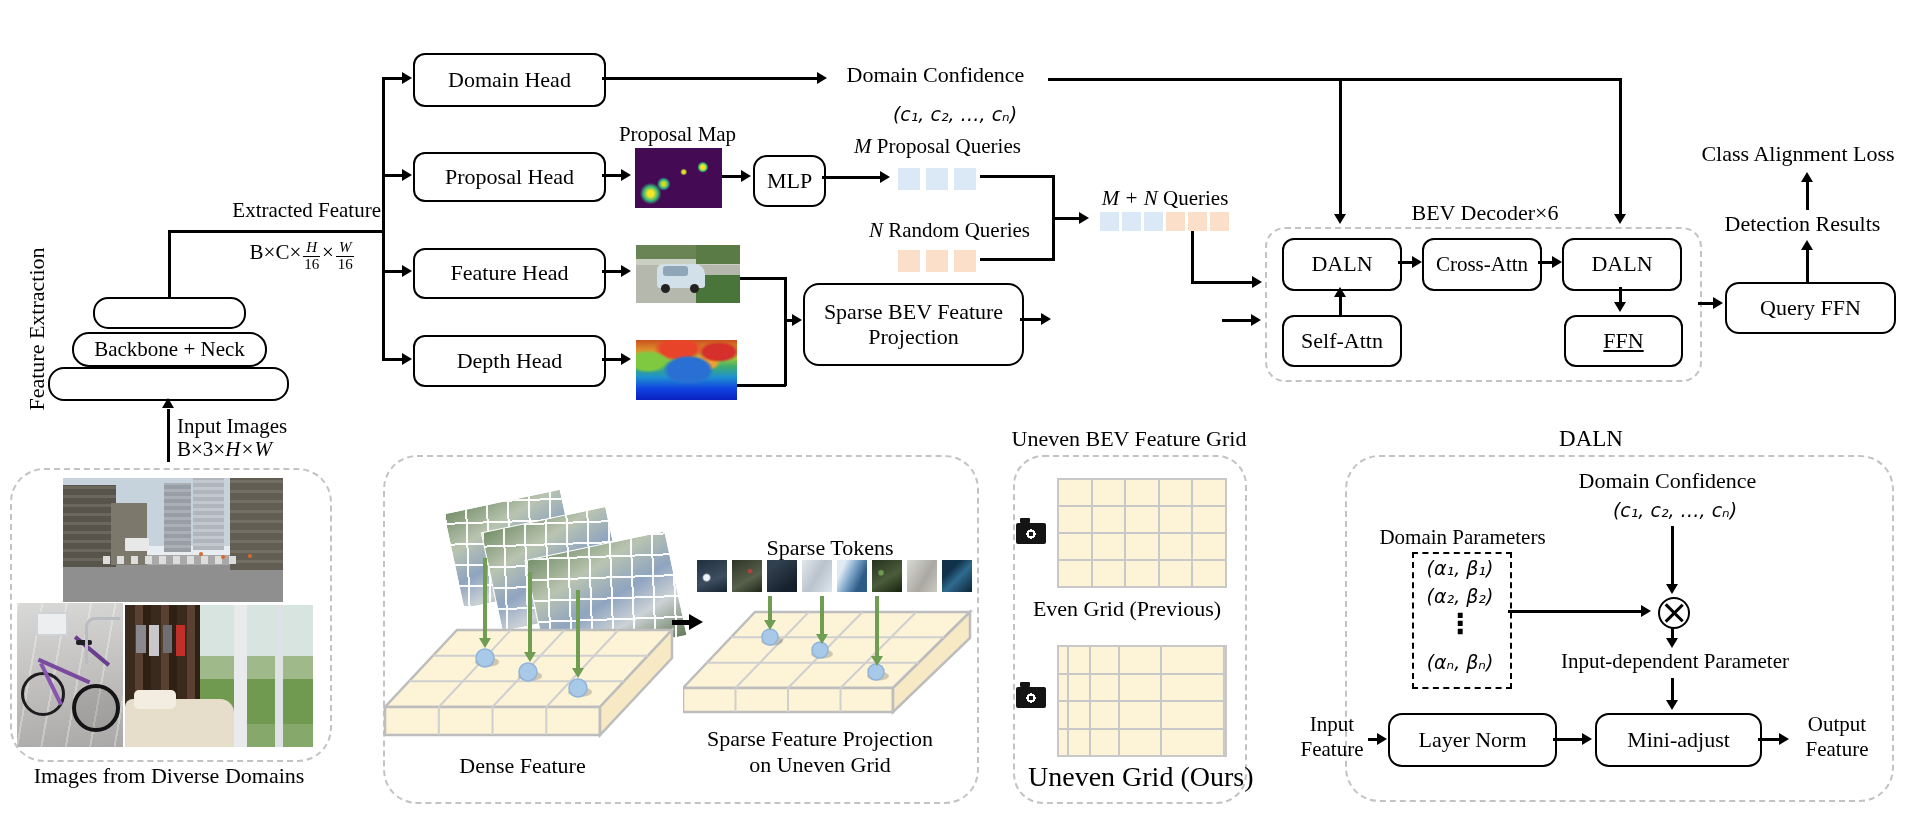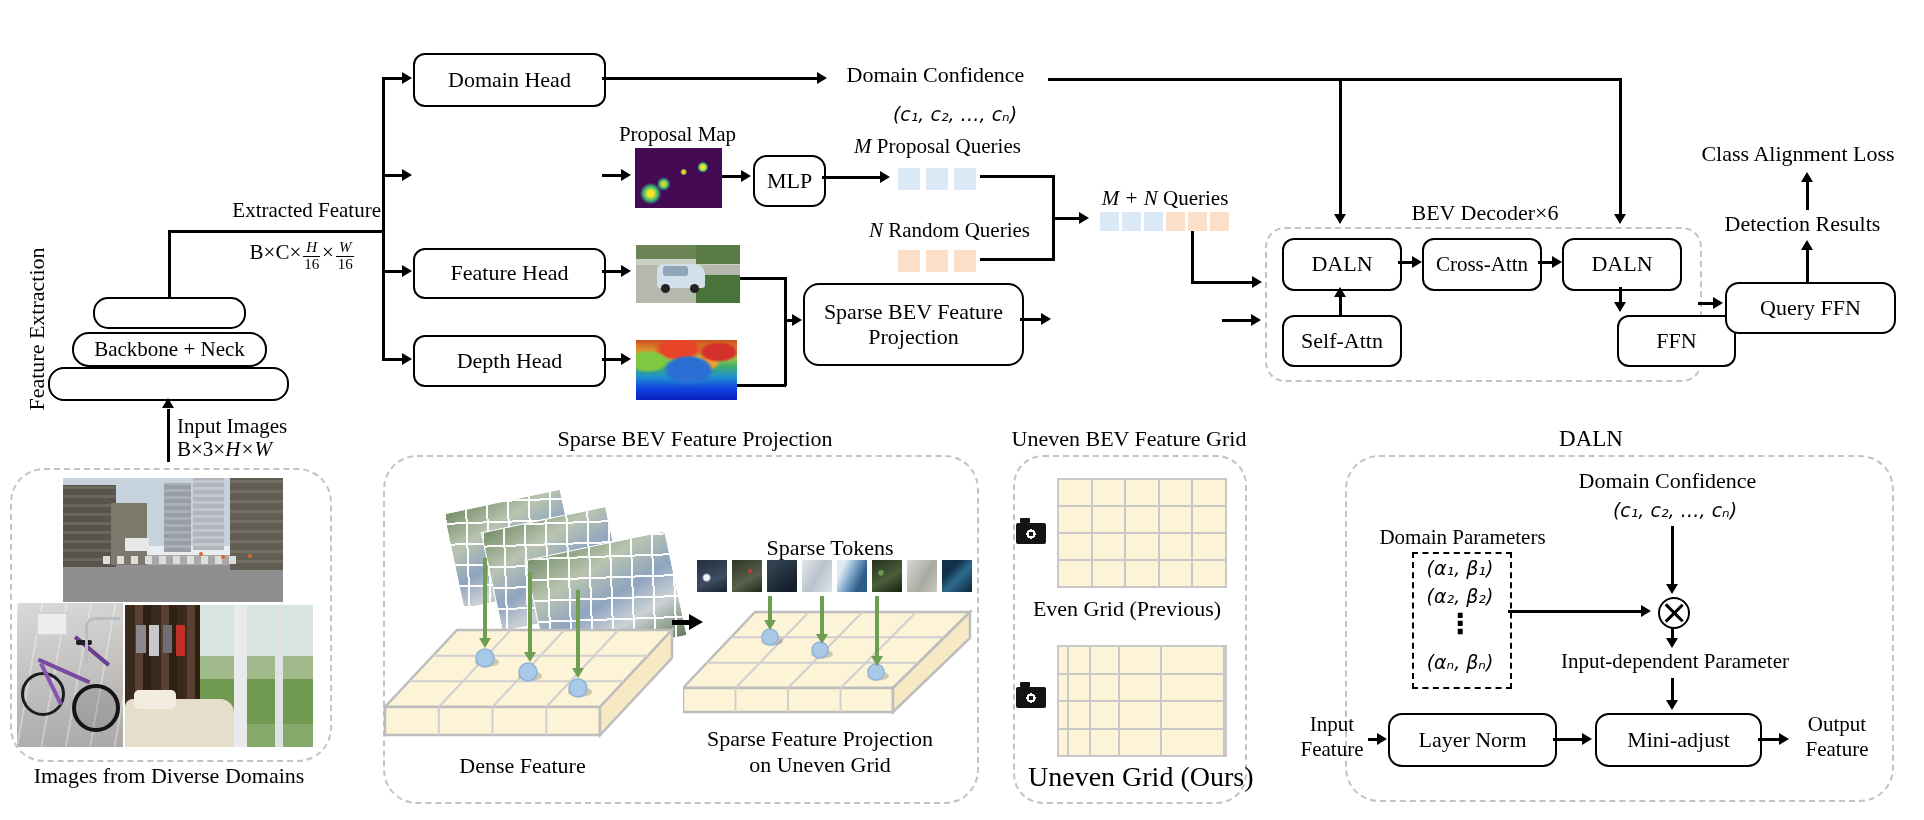"Proposal Head" div.box { html: none -> <div> <span>Proposal Head</span> </div> }
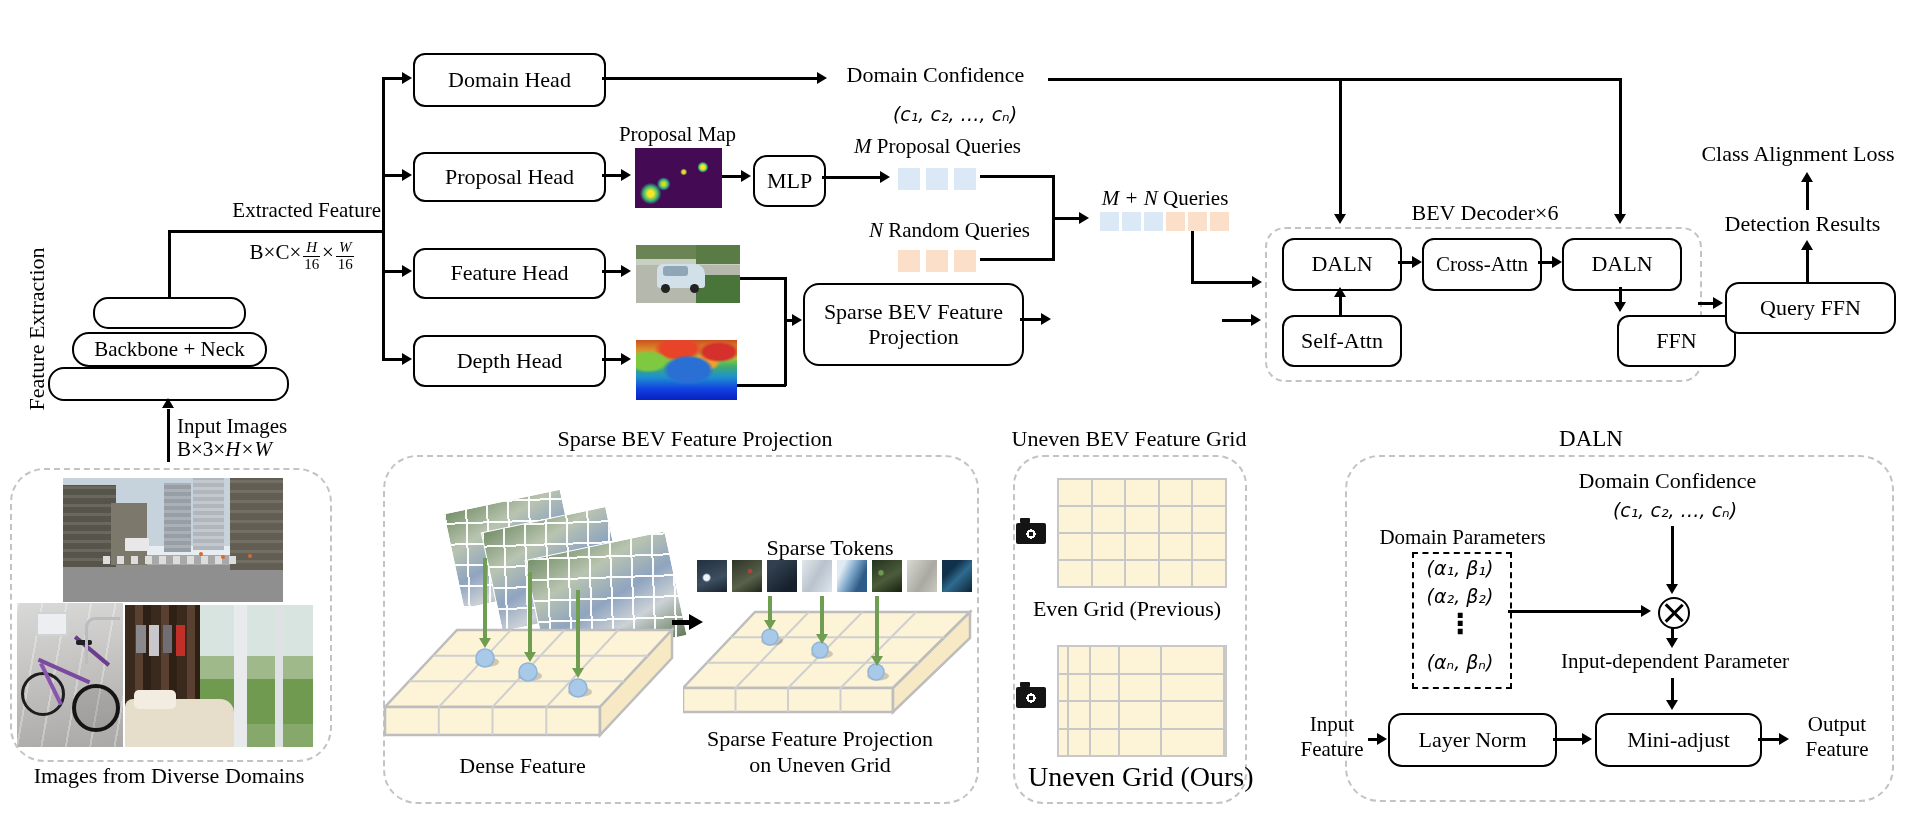"FFN" div.box { left: 1617px -> 1564px; text-decoration: none -> underline }
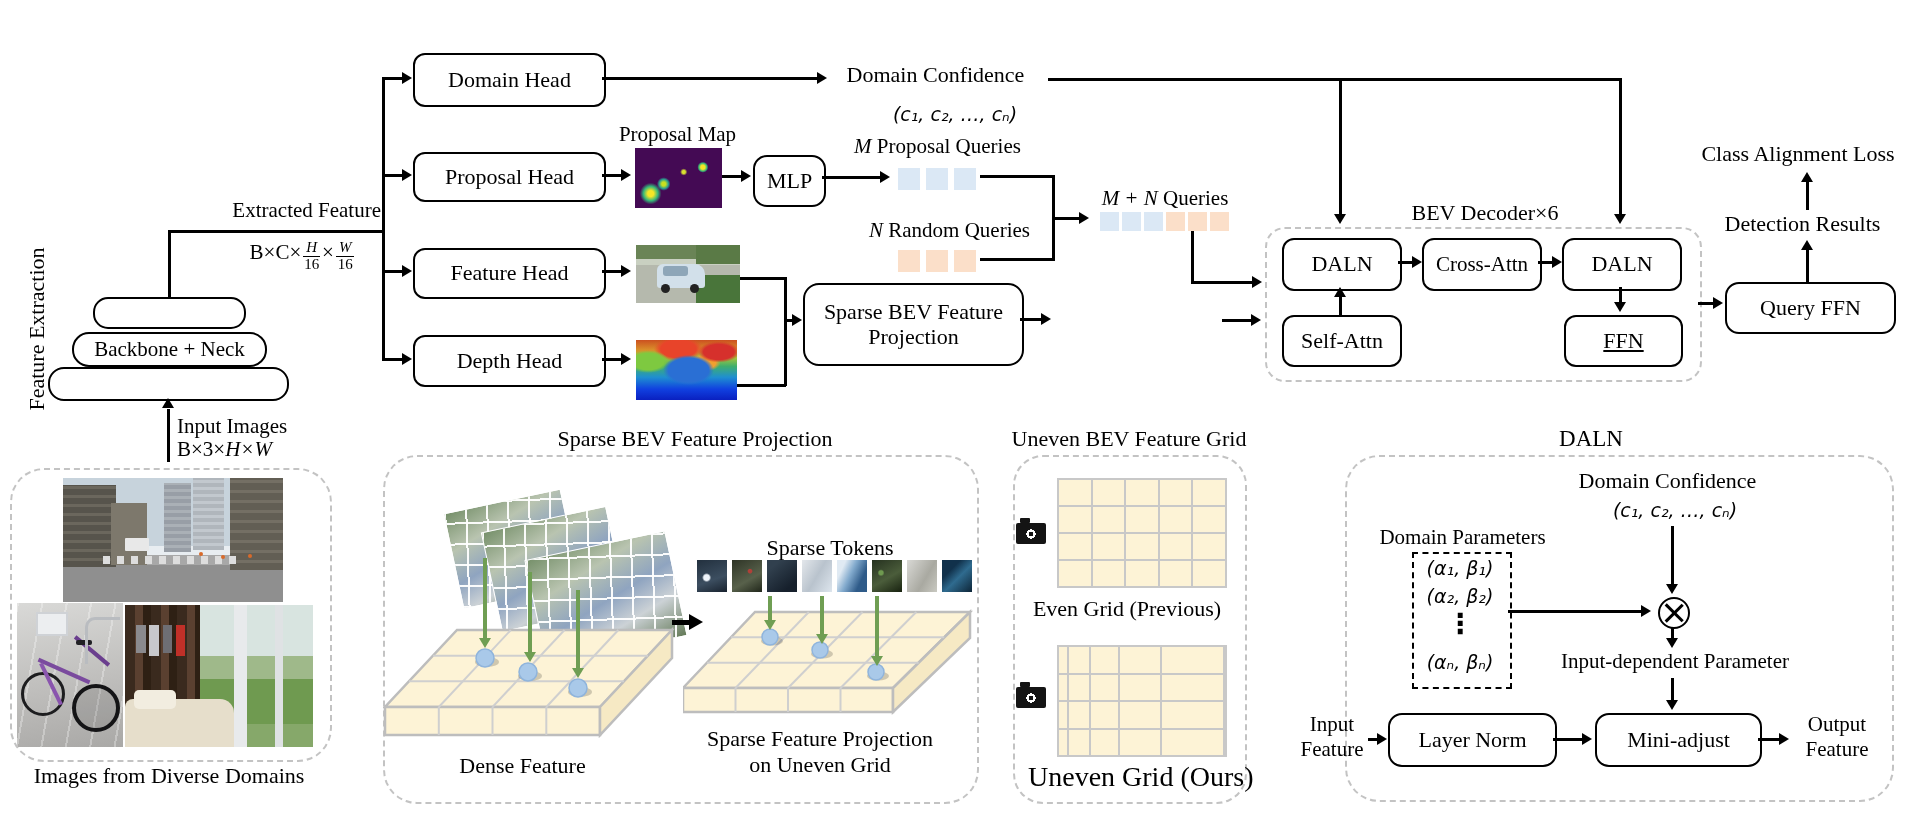"Sparse BEV Feature Projection" div.t { html: <div>Sparse BEV Feature Projection</div> -> none }
